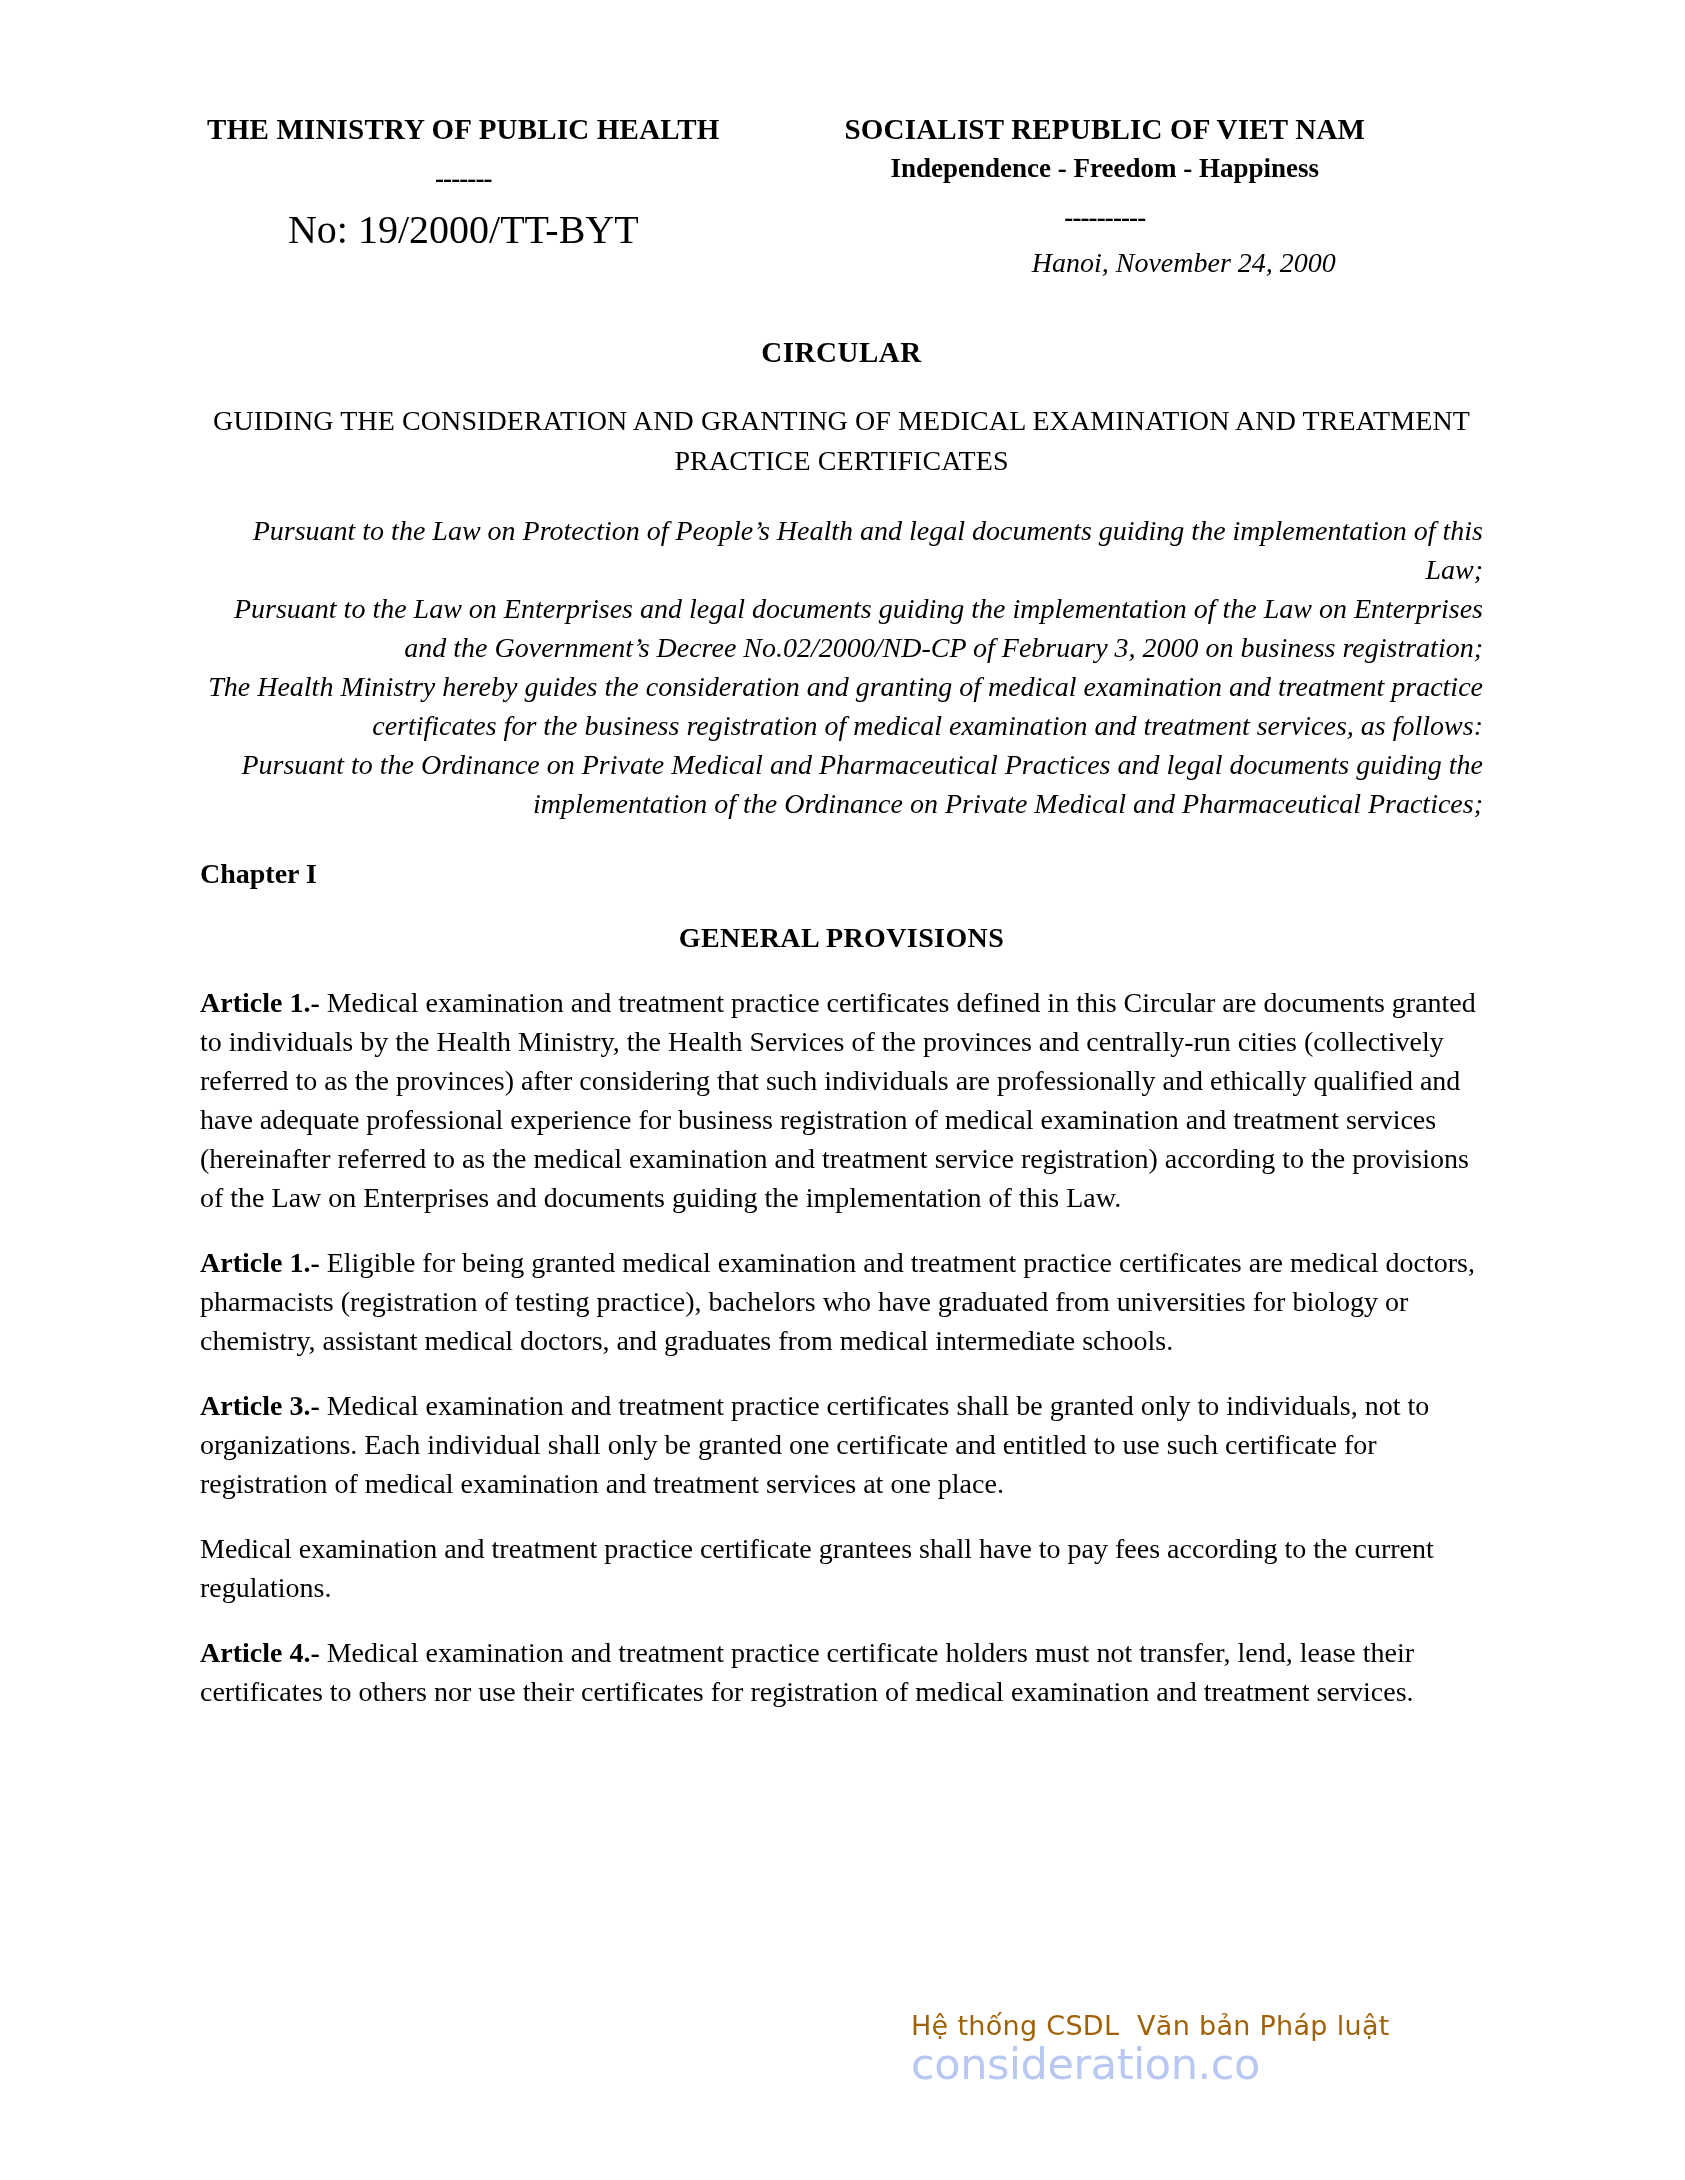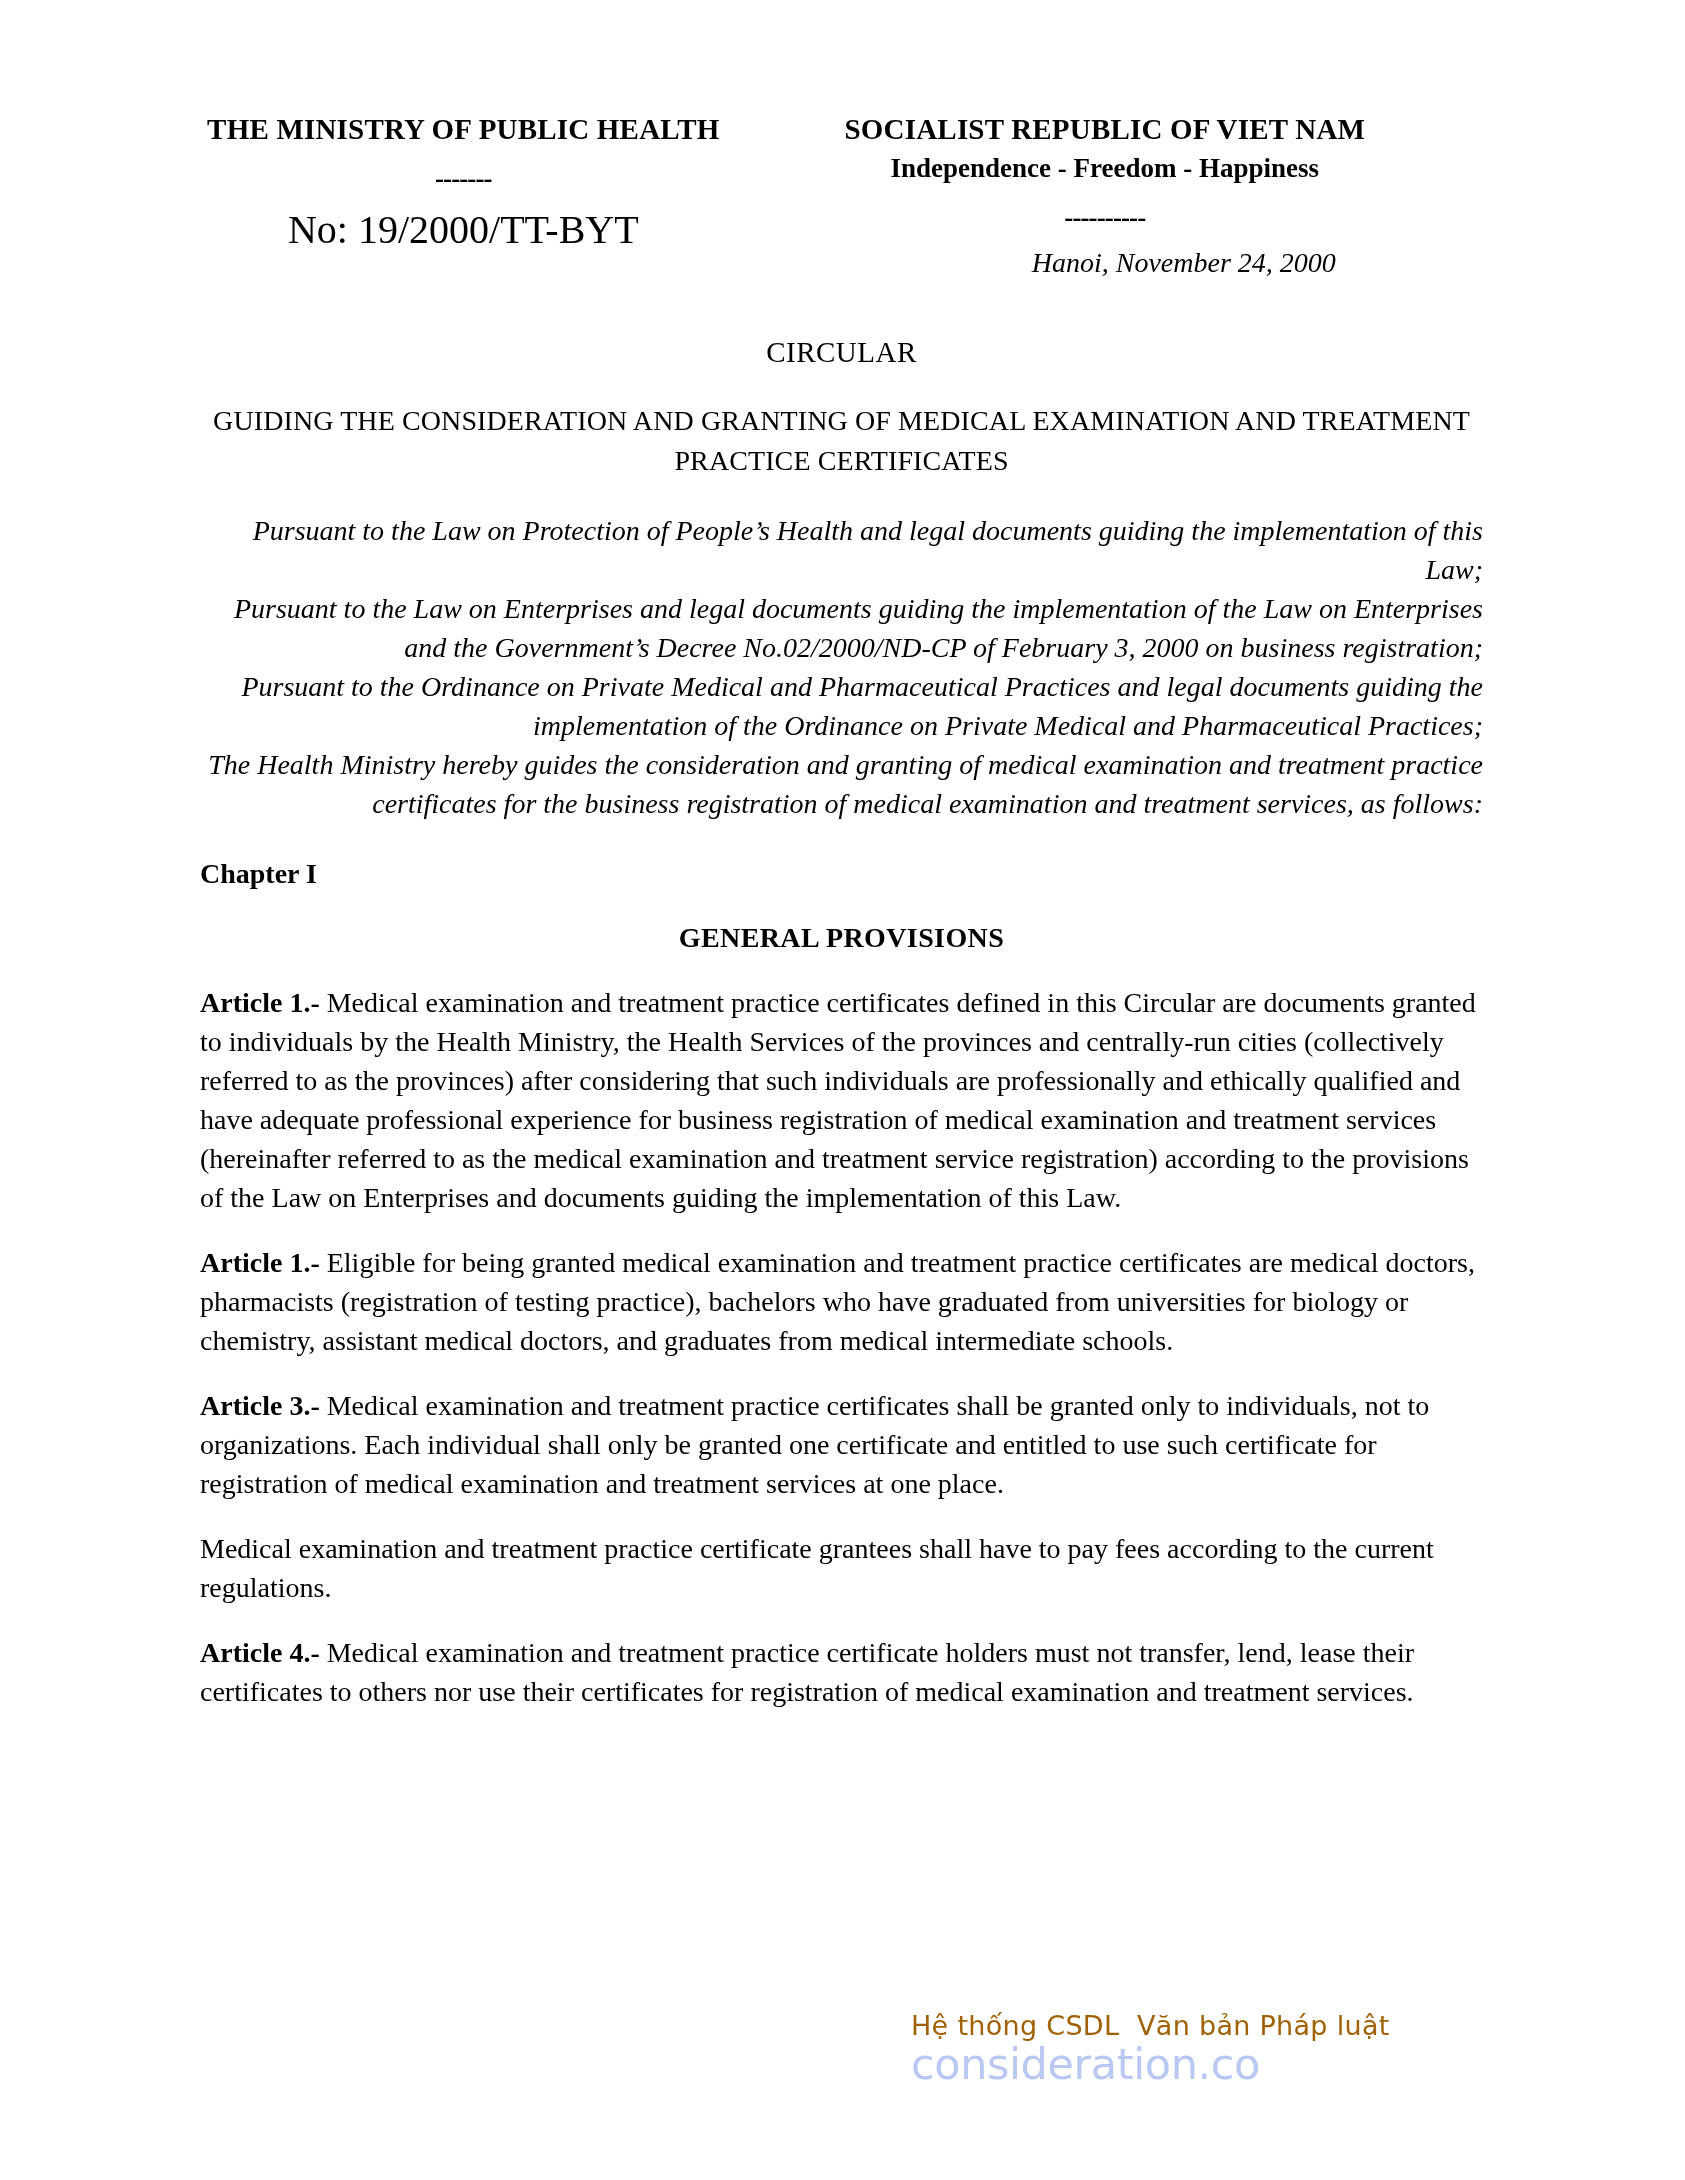"CIRCULAR" .circular-title { font-weight: normal -> bold }
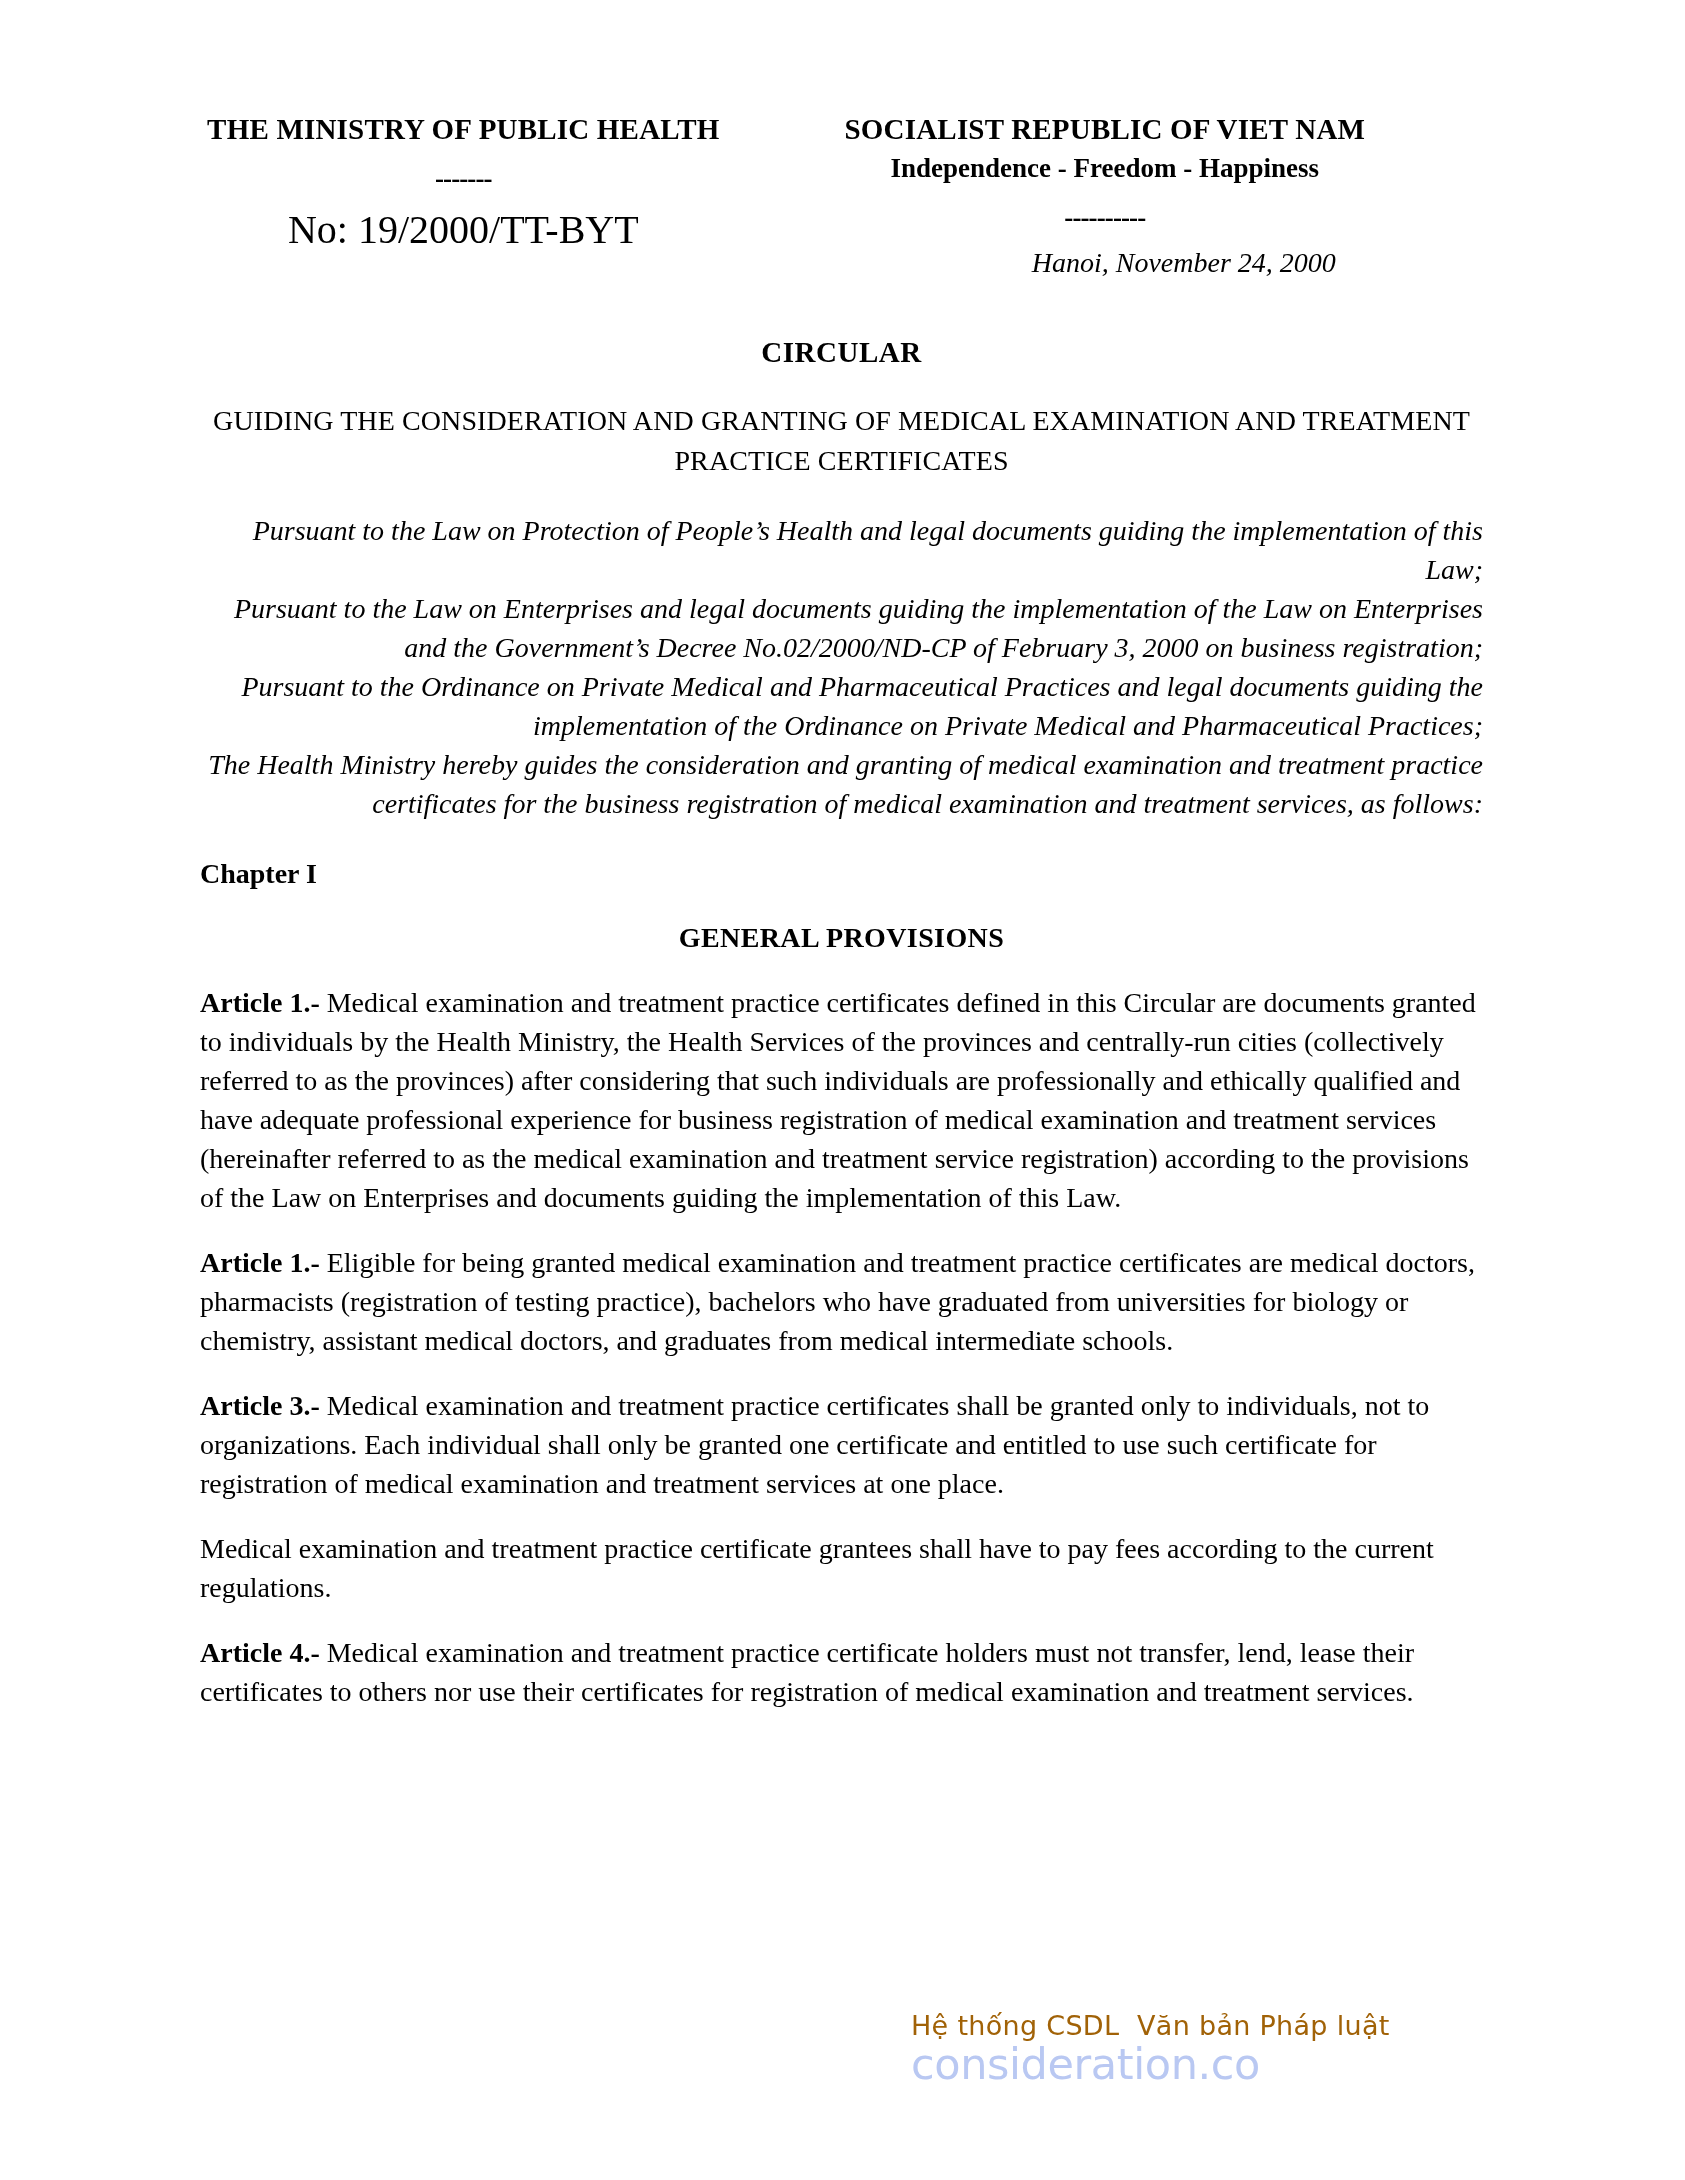"Pursuant to the Ordinance on" p { order: before "The Health Ministry hereby guides" -> after "The Health Ministry hereby guides" }
